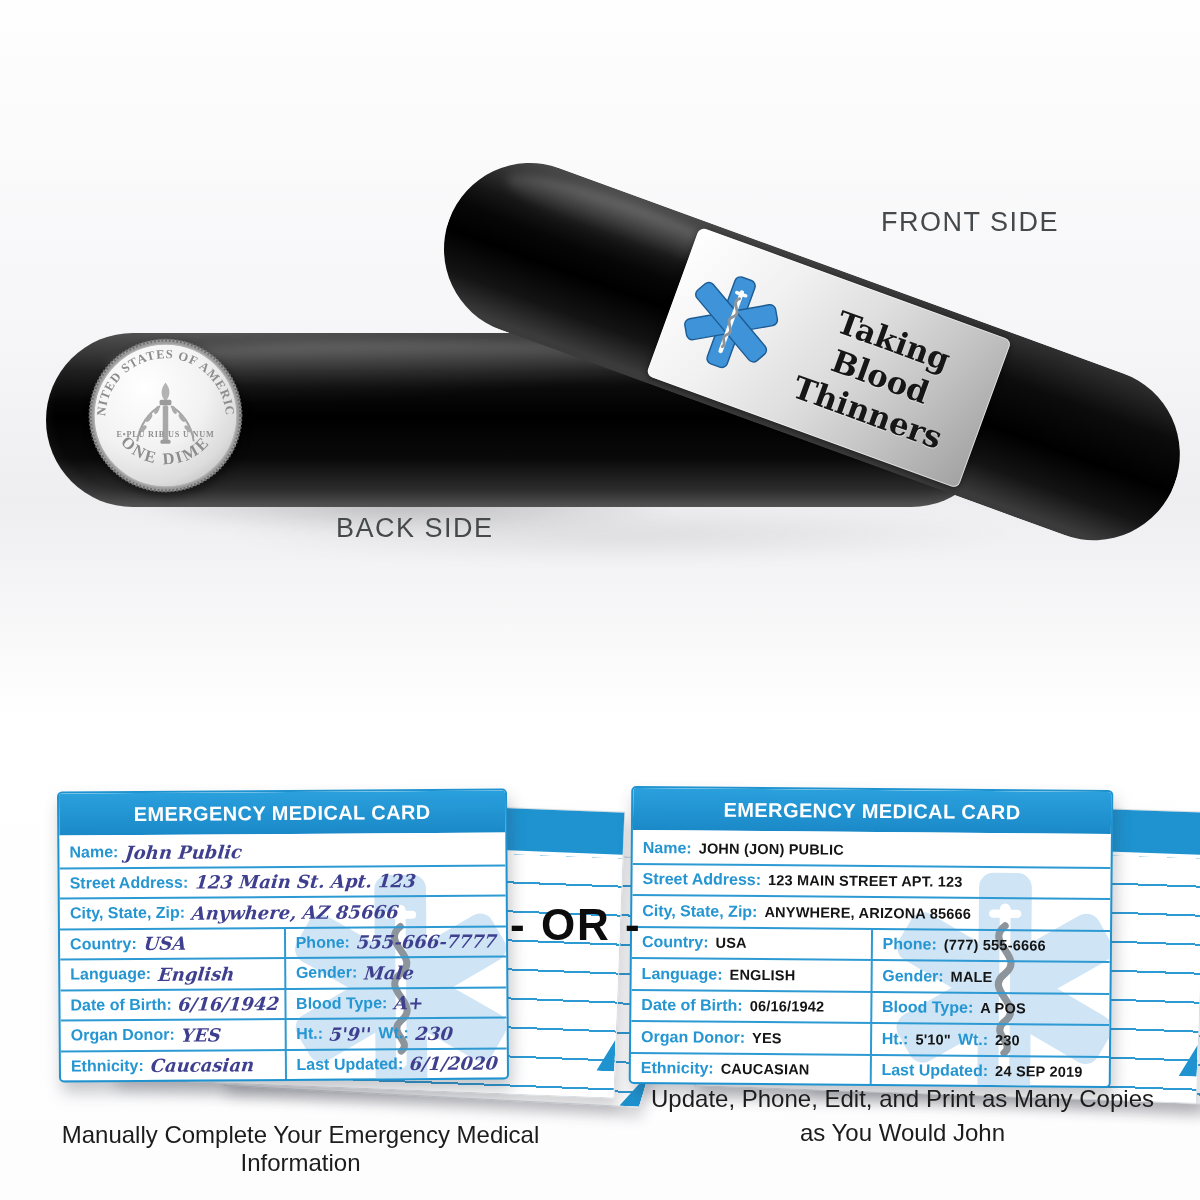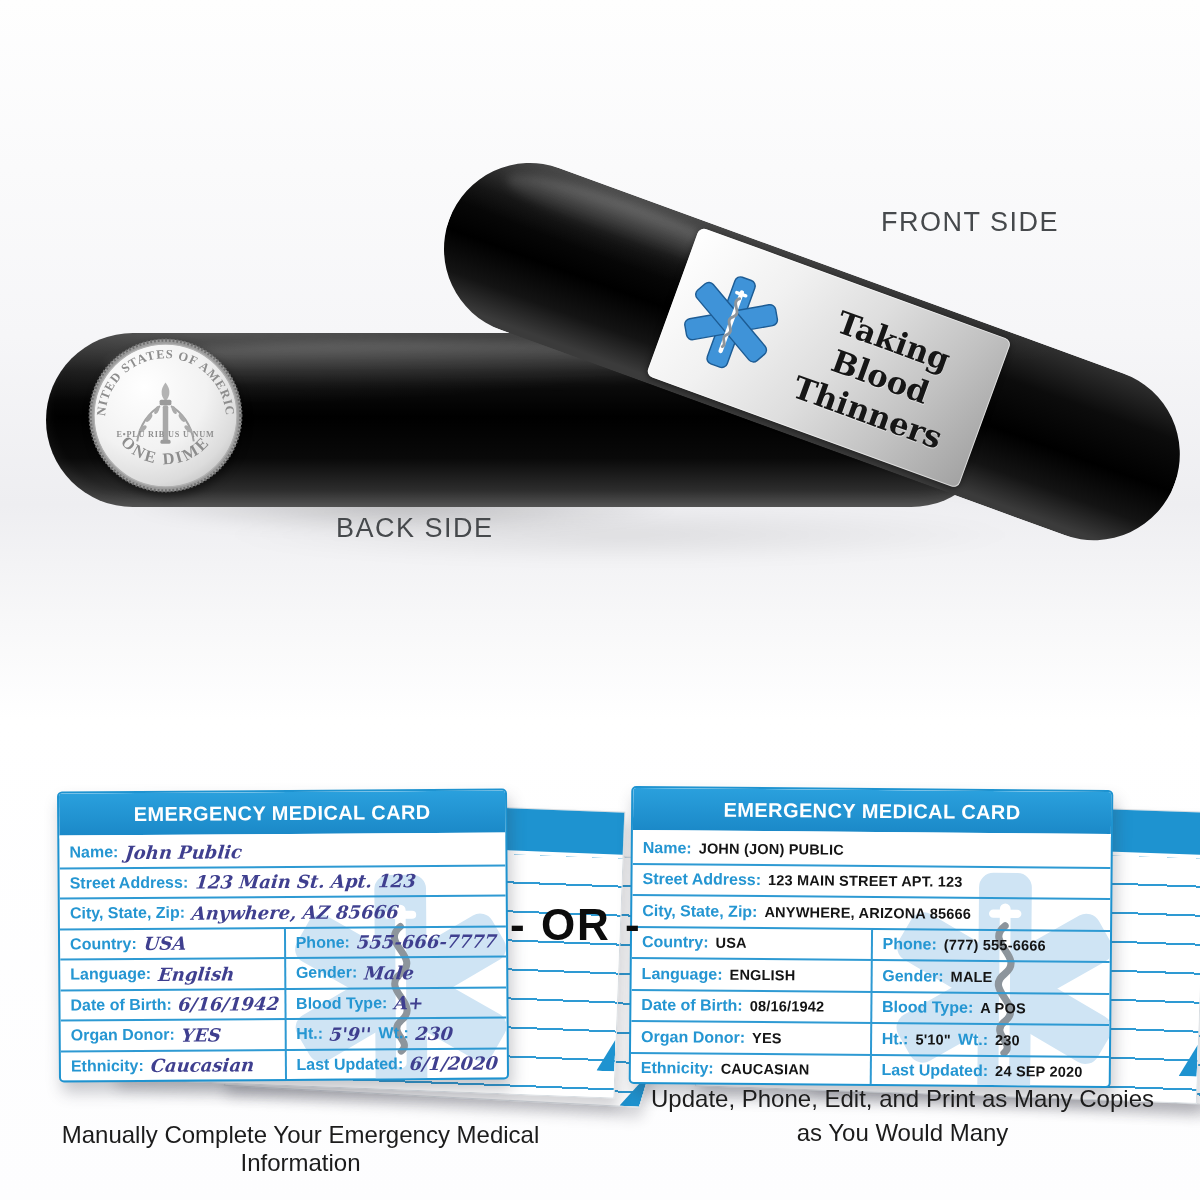"08/16/1942" span.typed { text: 08/16/1942 -> 06/16/1942 }
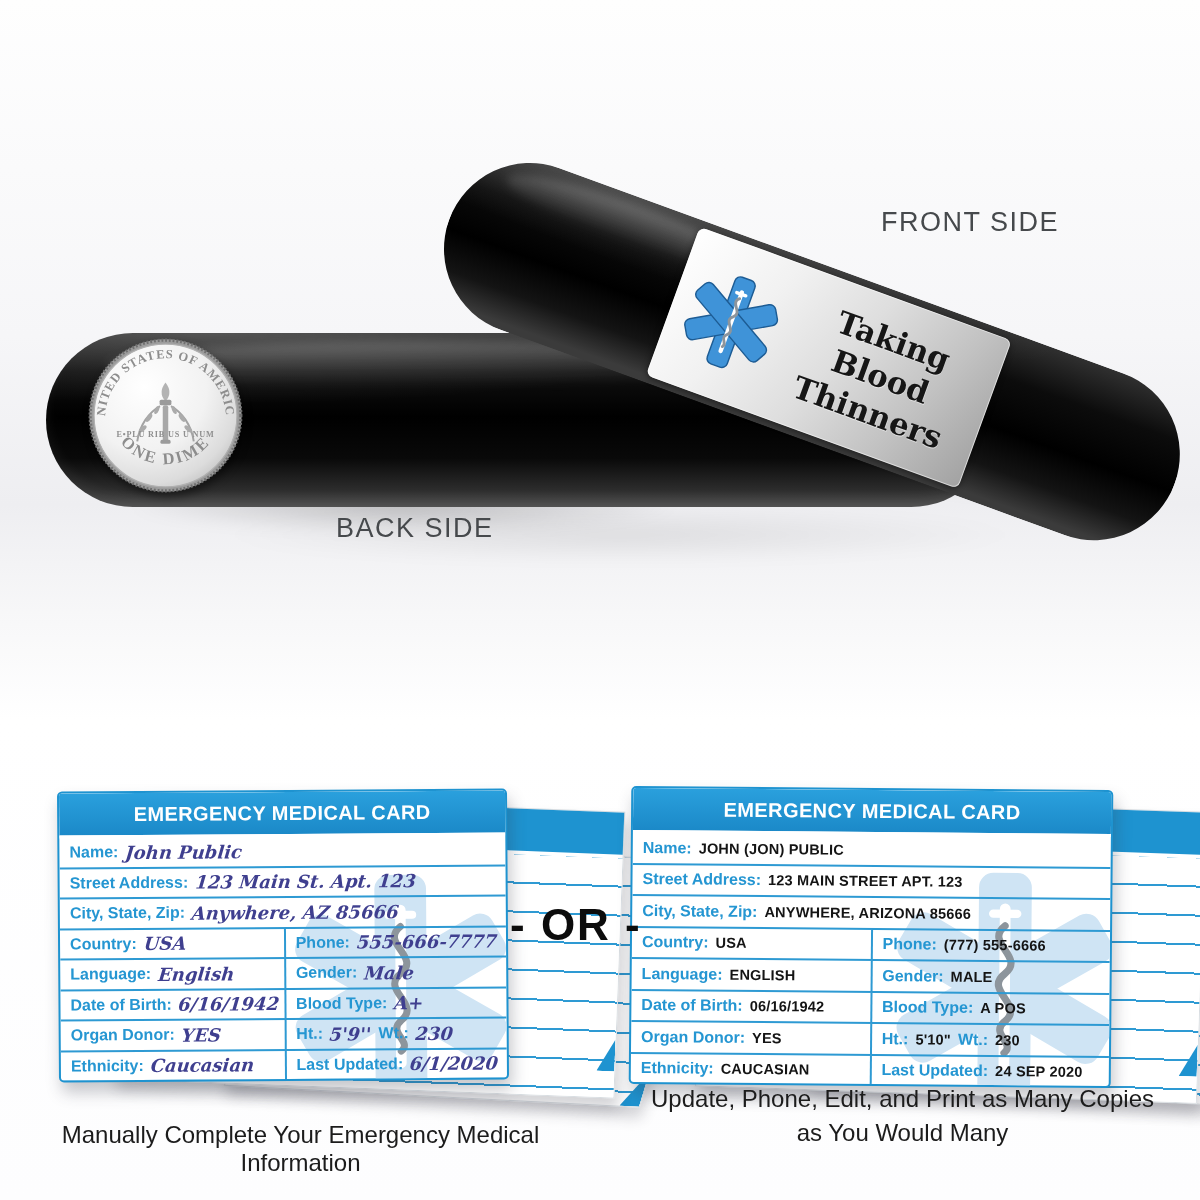"24 SEP 2020" span.typed { text: 2020 -> 2019 }
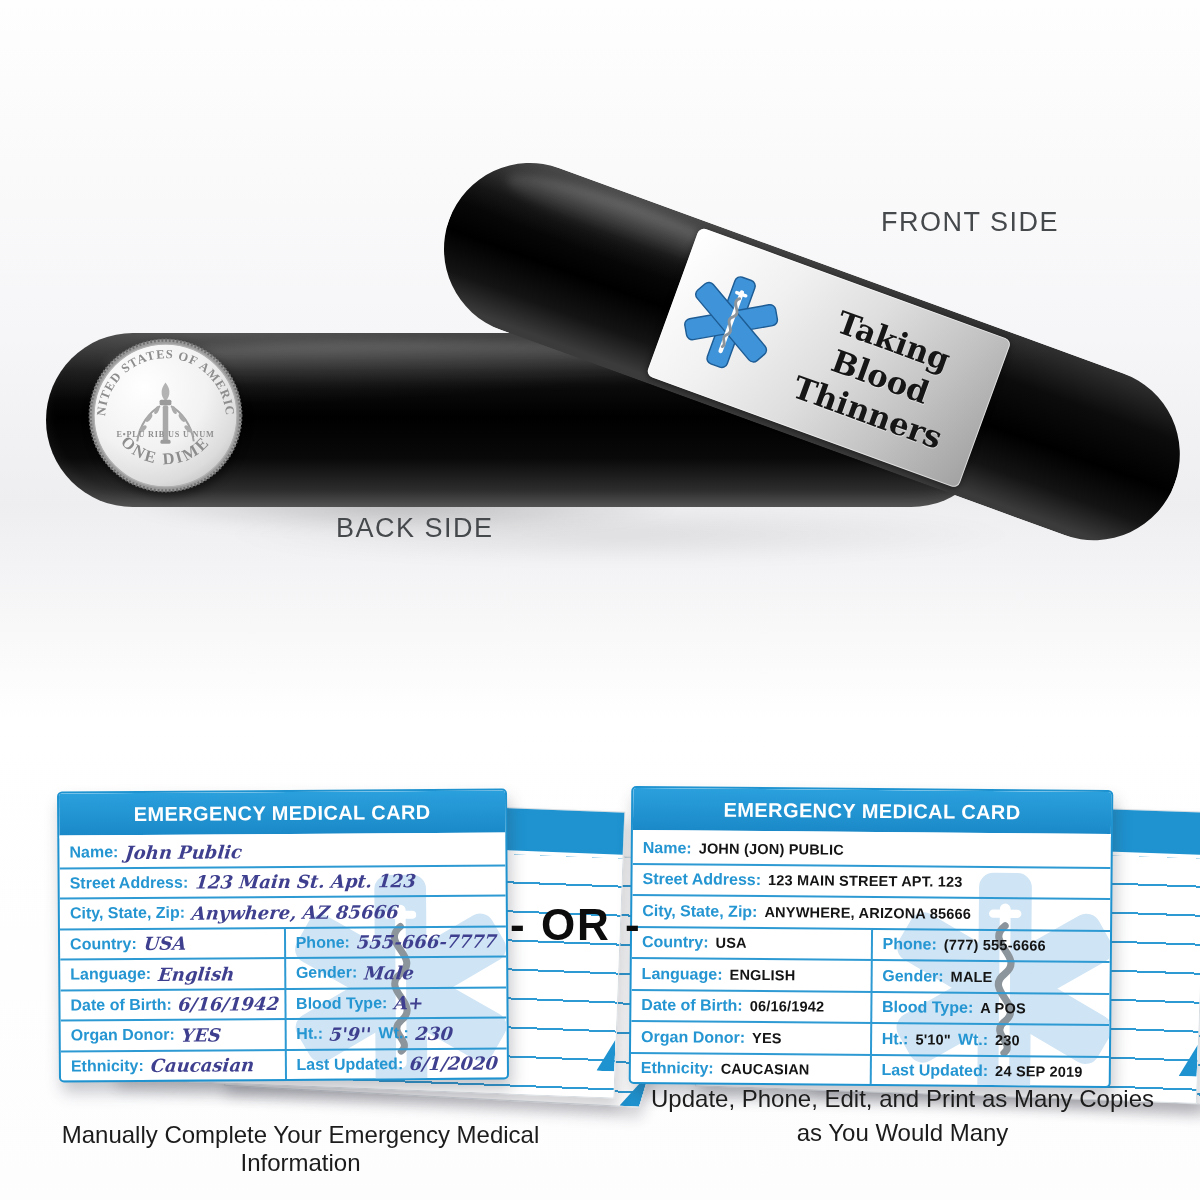"as You Would Many" div { text: Many -> John }
